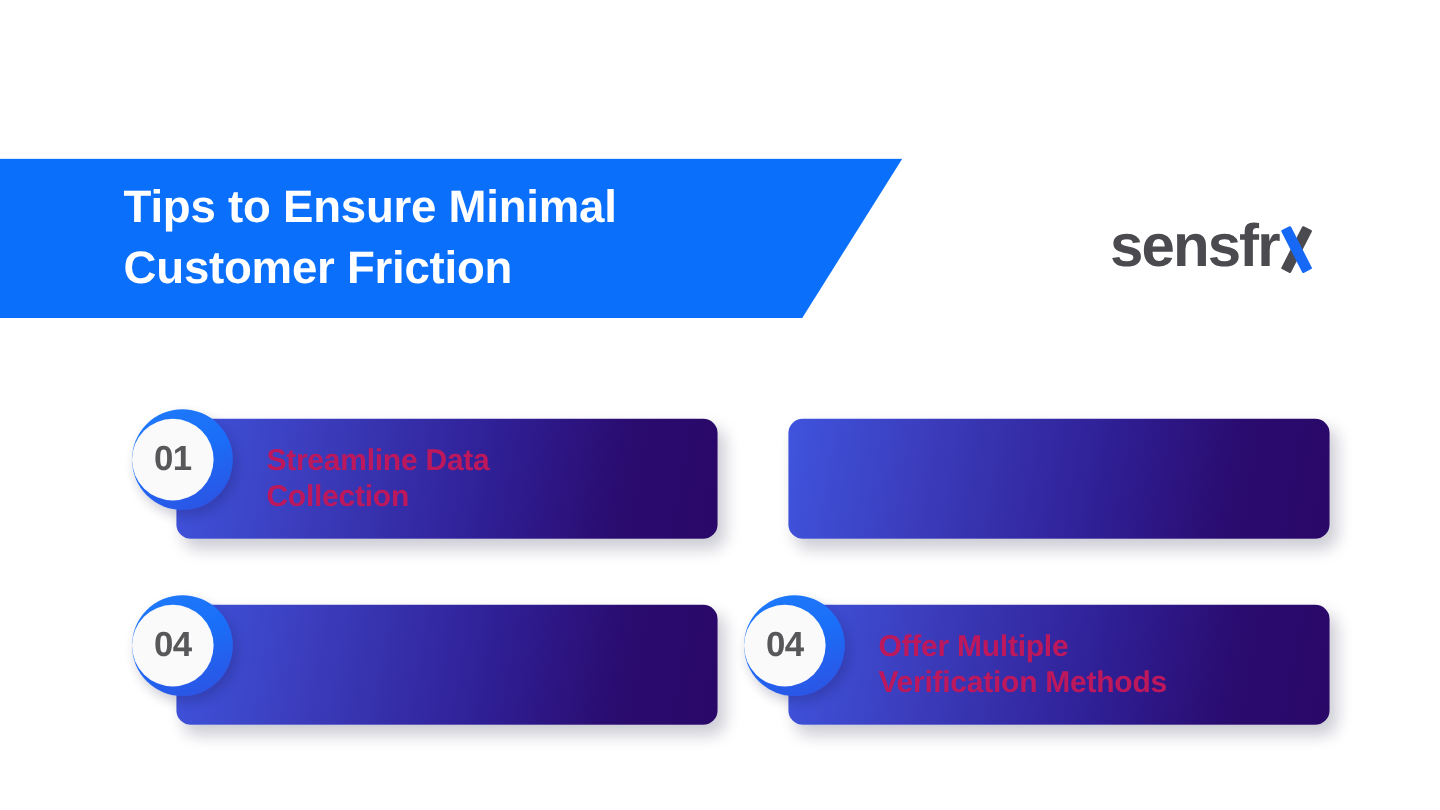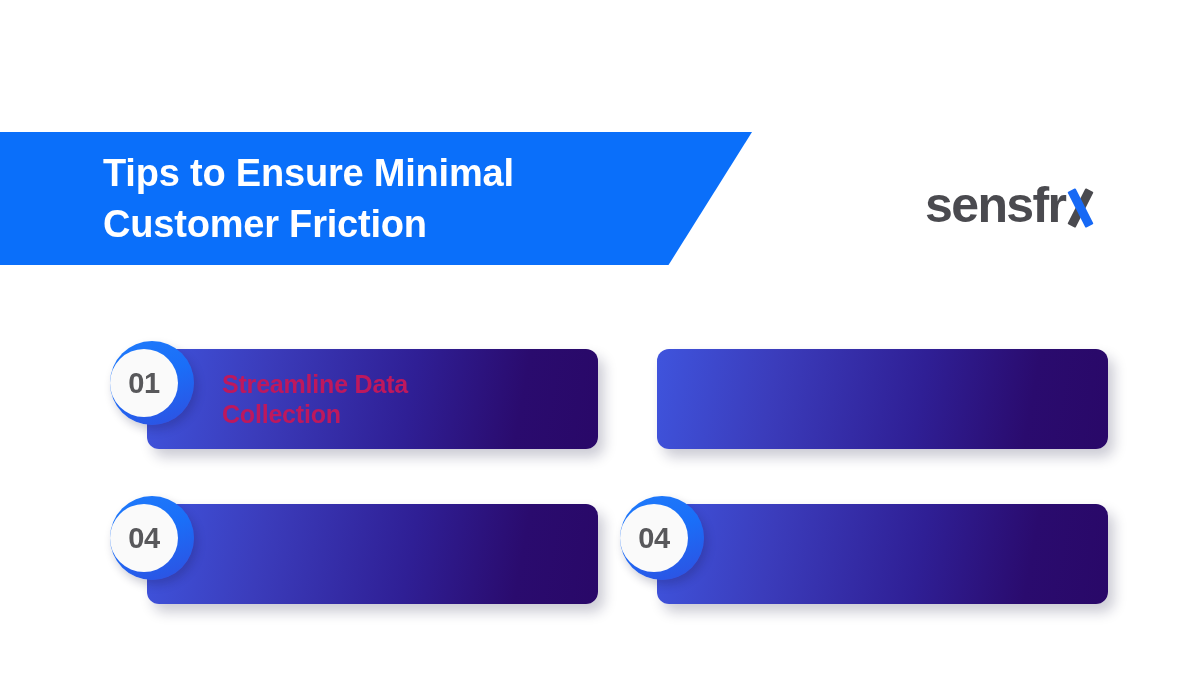"Offer Multiple" div.card-label { html: none -> <div>Offer Multiple Verification Methods</div> }
